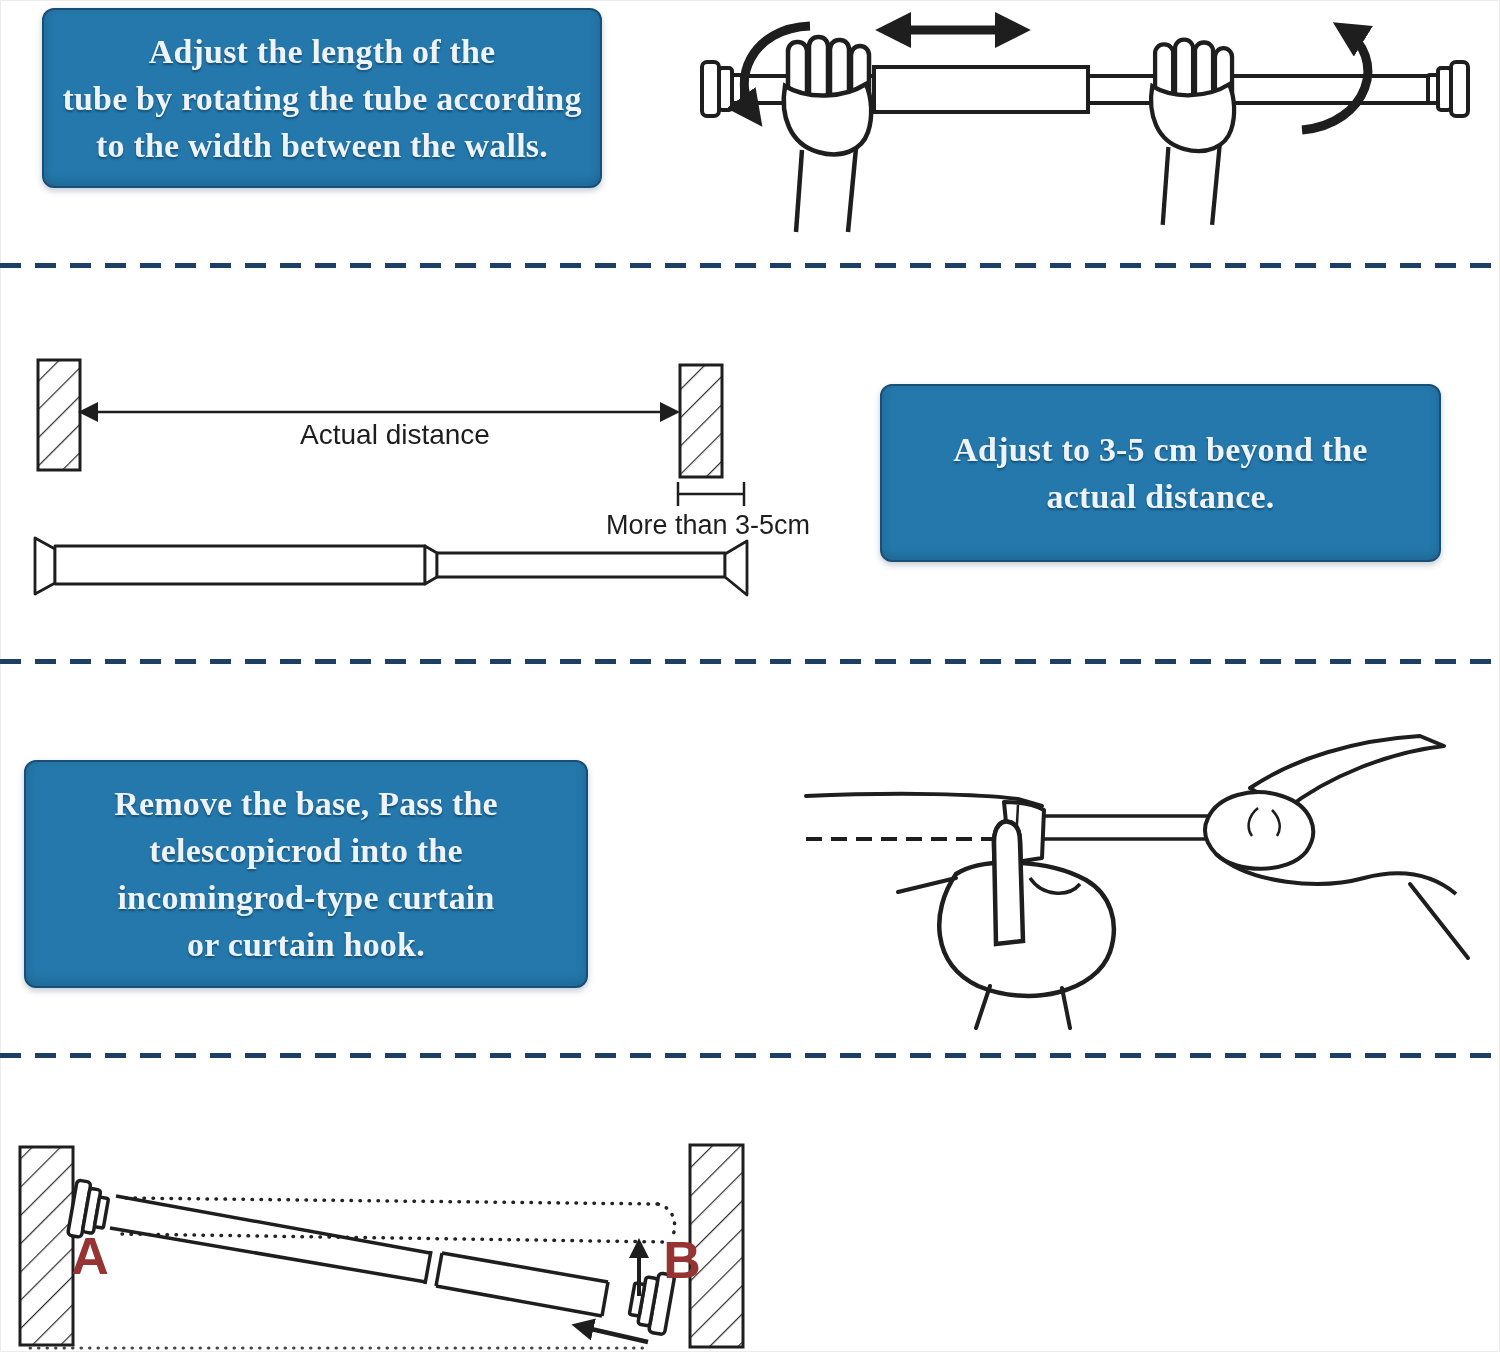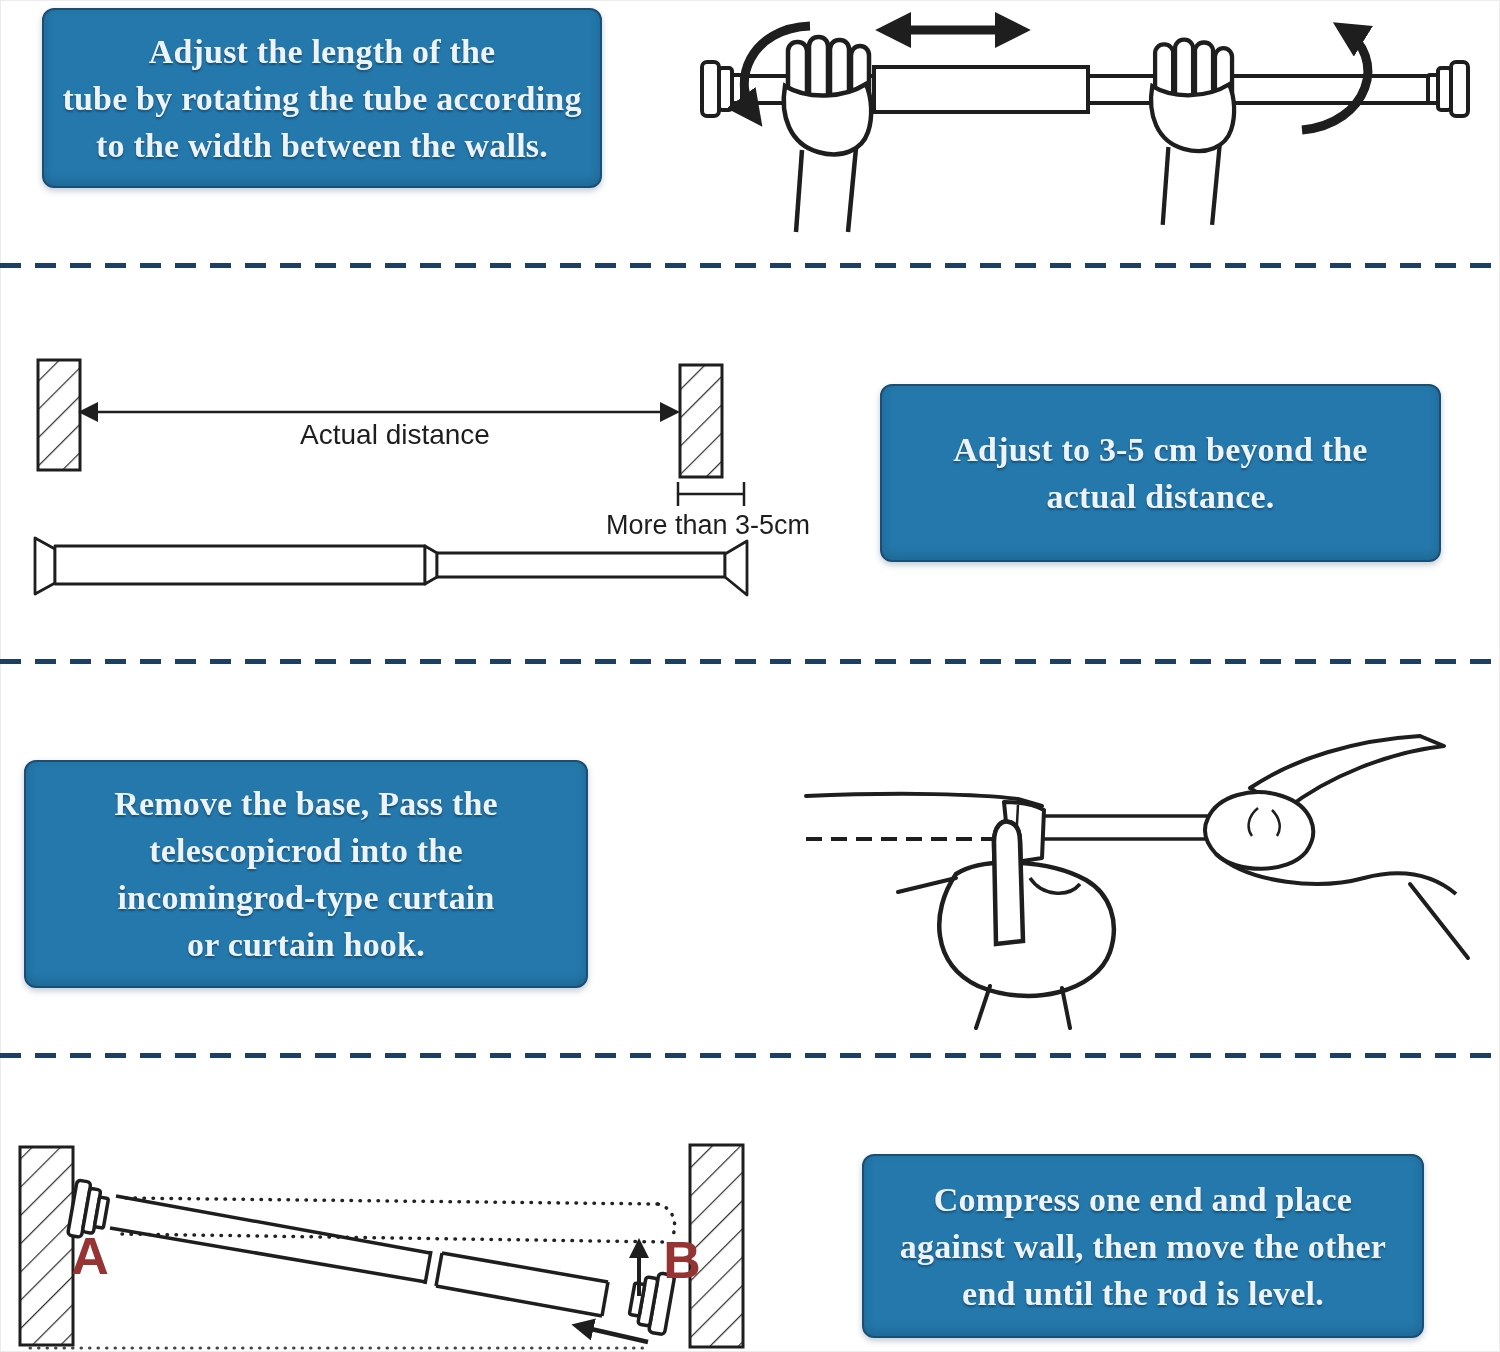"Compress one end and place" div.bluebox { html: <div> <p>Compress one end and place against wall, then move the other end until the rod is level.</p> </div> -> none }
